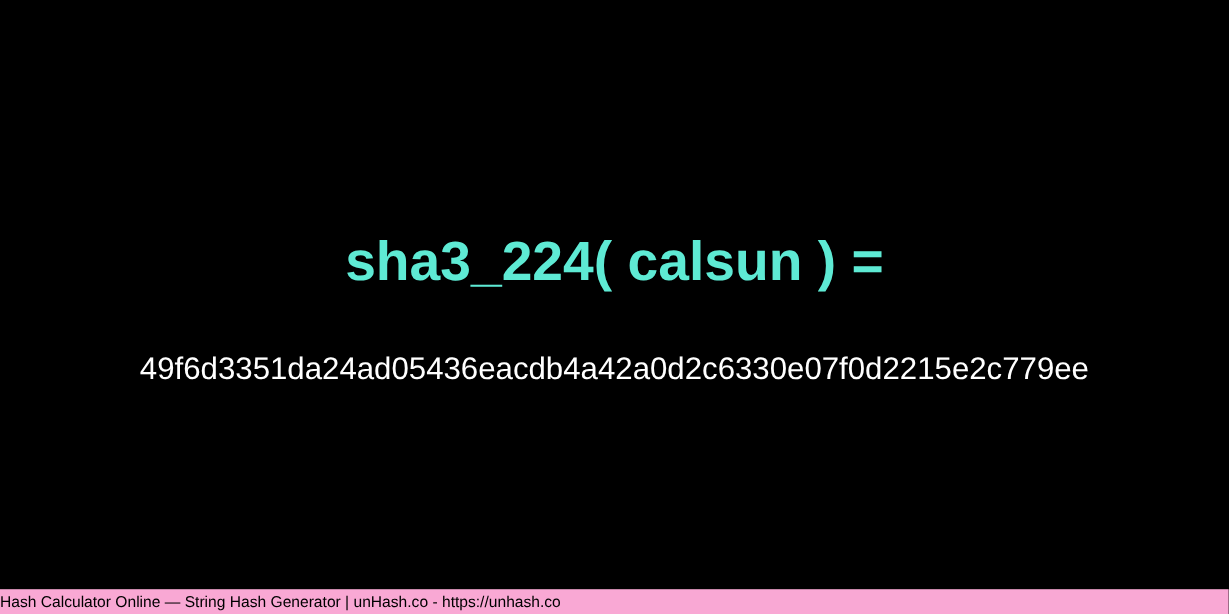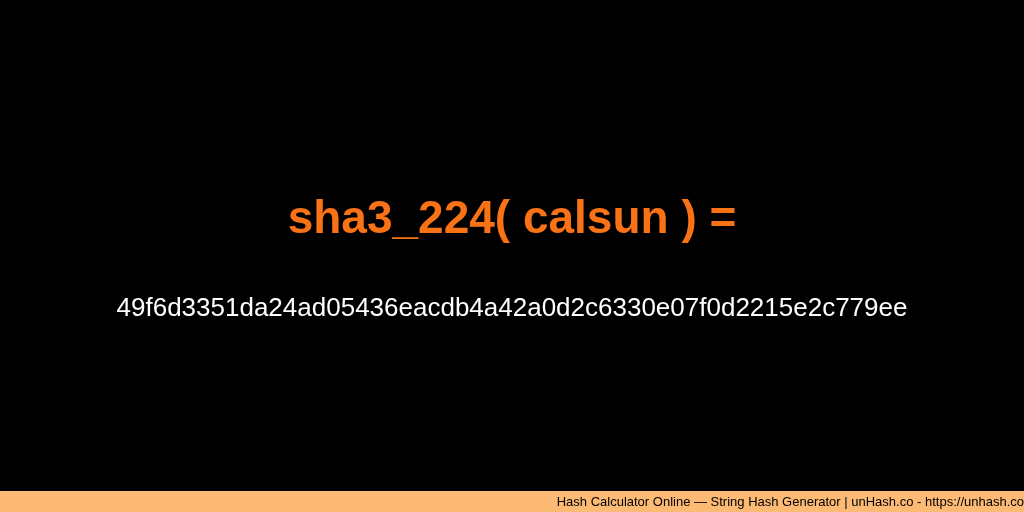"sha3_224( calsun ) =" .hash-expression { color: #f97316 -> #5eead4 }
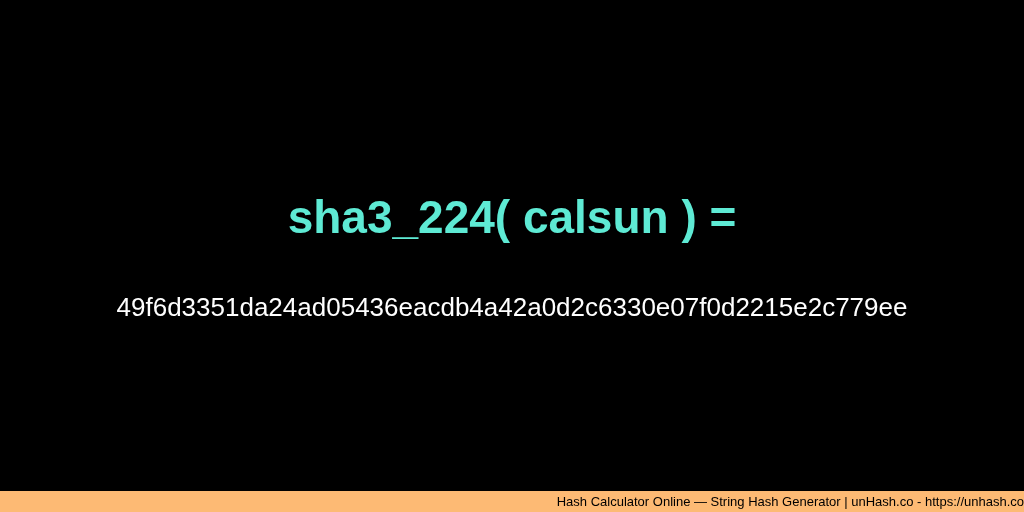"Hash Calculator Online — String" .footer { background: #fdba74 -> #f9a8d4; text-align: right -> left }
